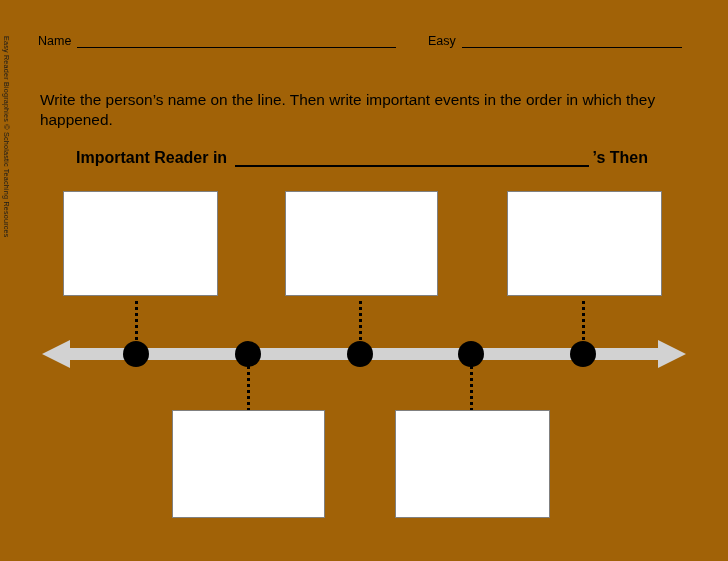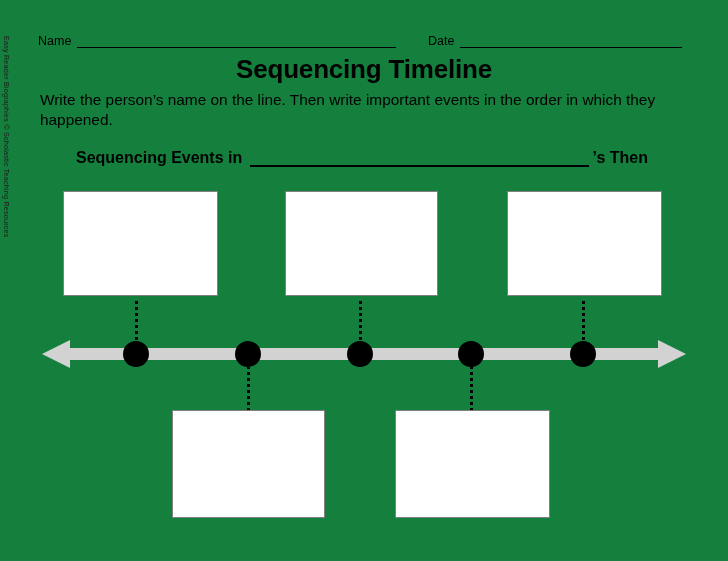"Name" #page { background: #15803d -> #a16207 }
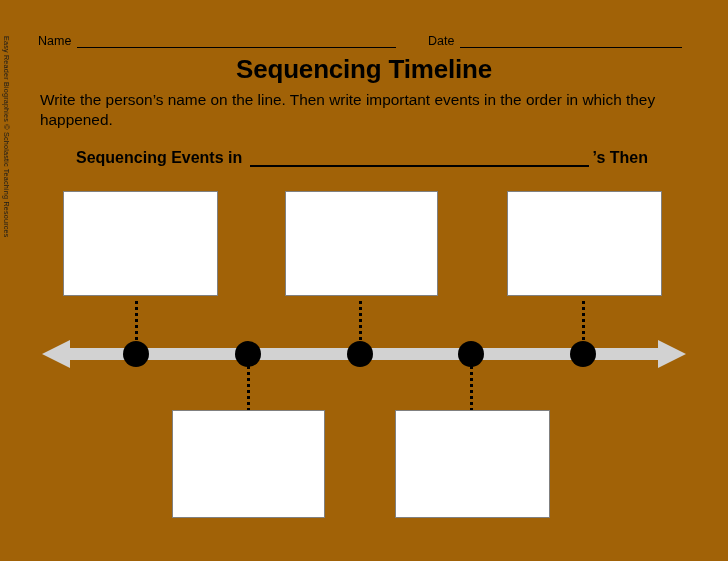"Date" span.field-label { text: Date -> Easy }
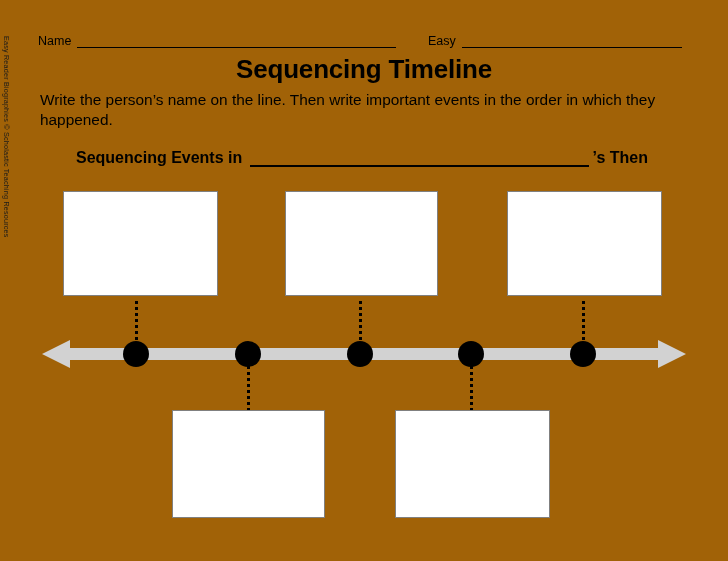"Sequencing Timeline" div.title { html: <div>Sequencing Timeline</div> -> none }
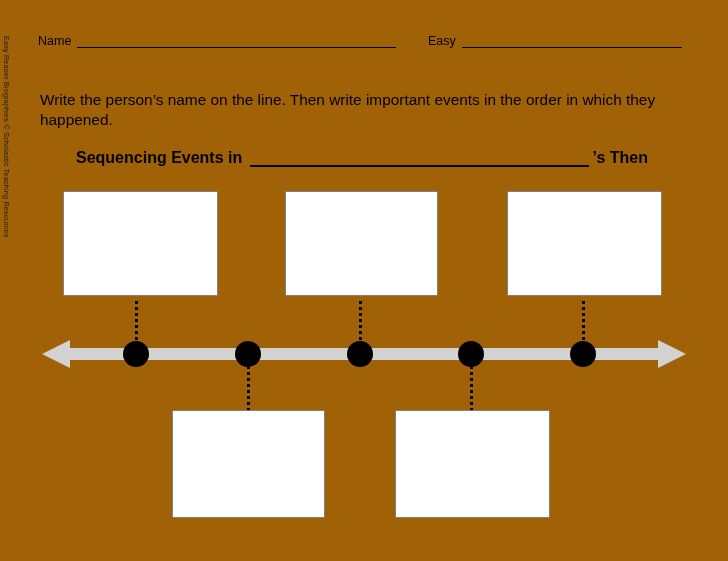"Sequencing Events in" span.ev-label { text: Sequencing Events -> Important Reader }
